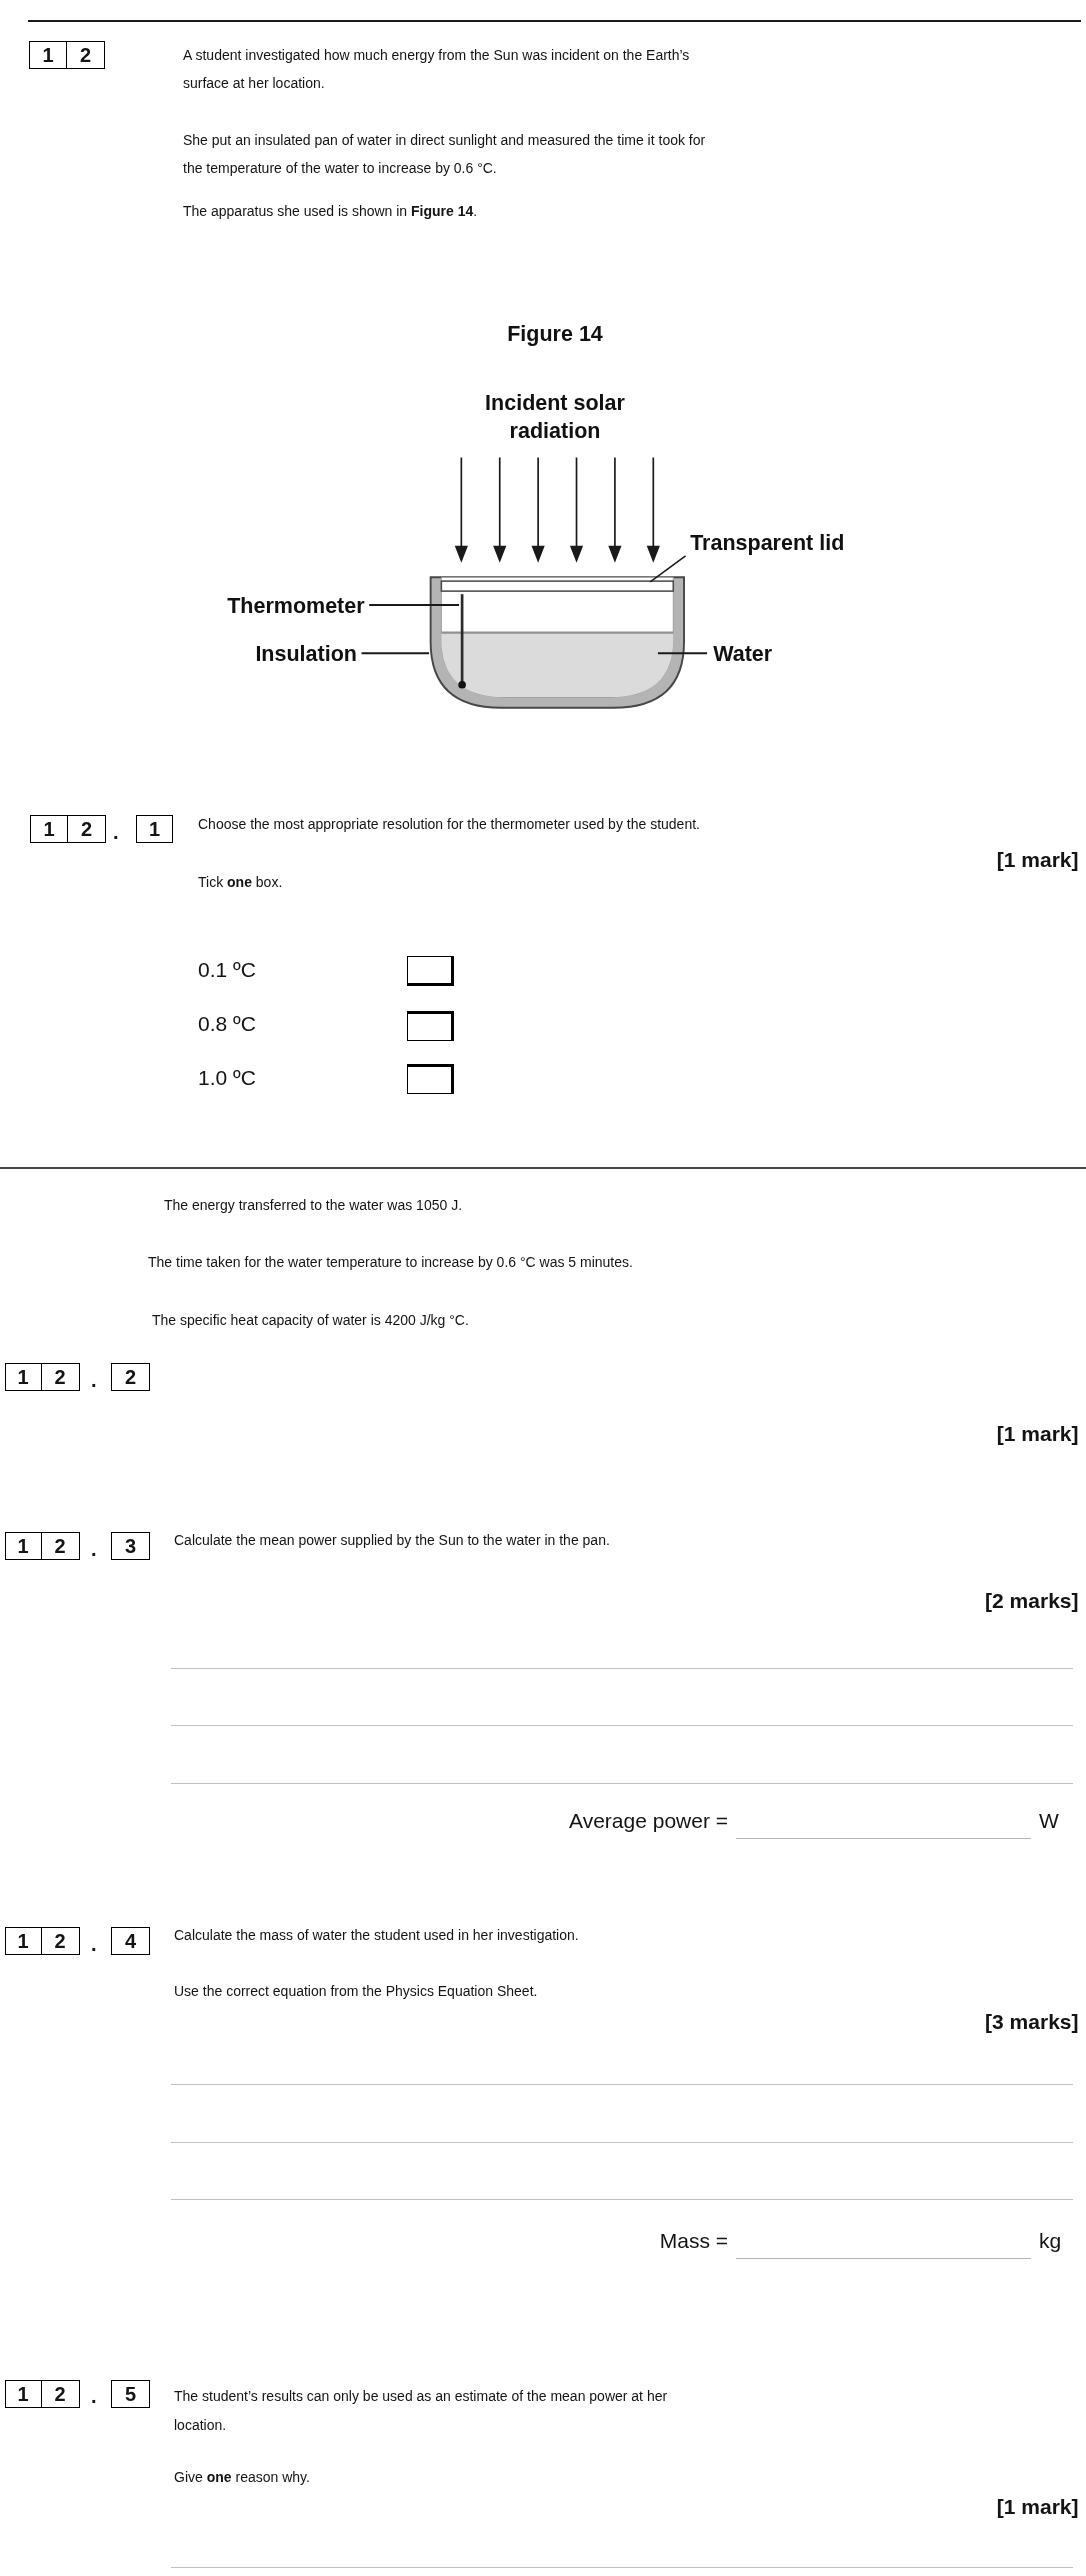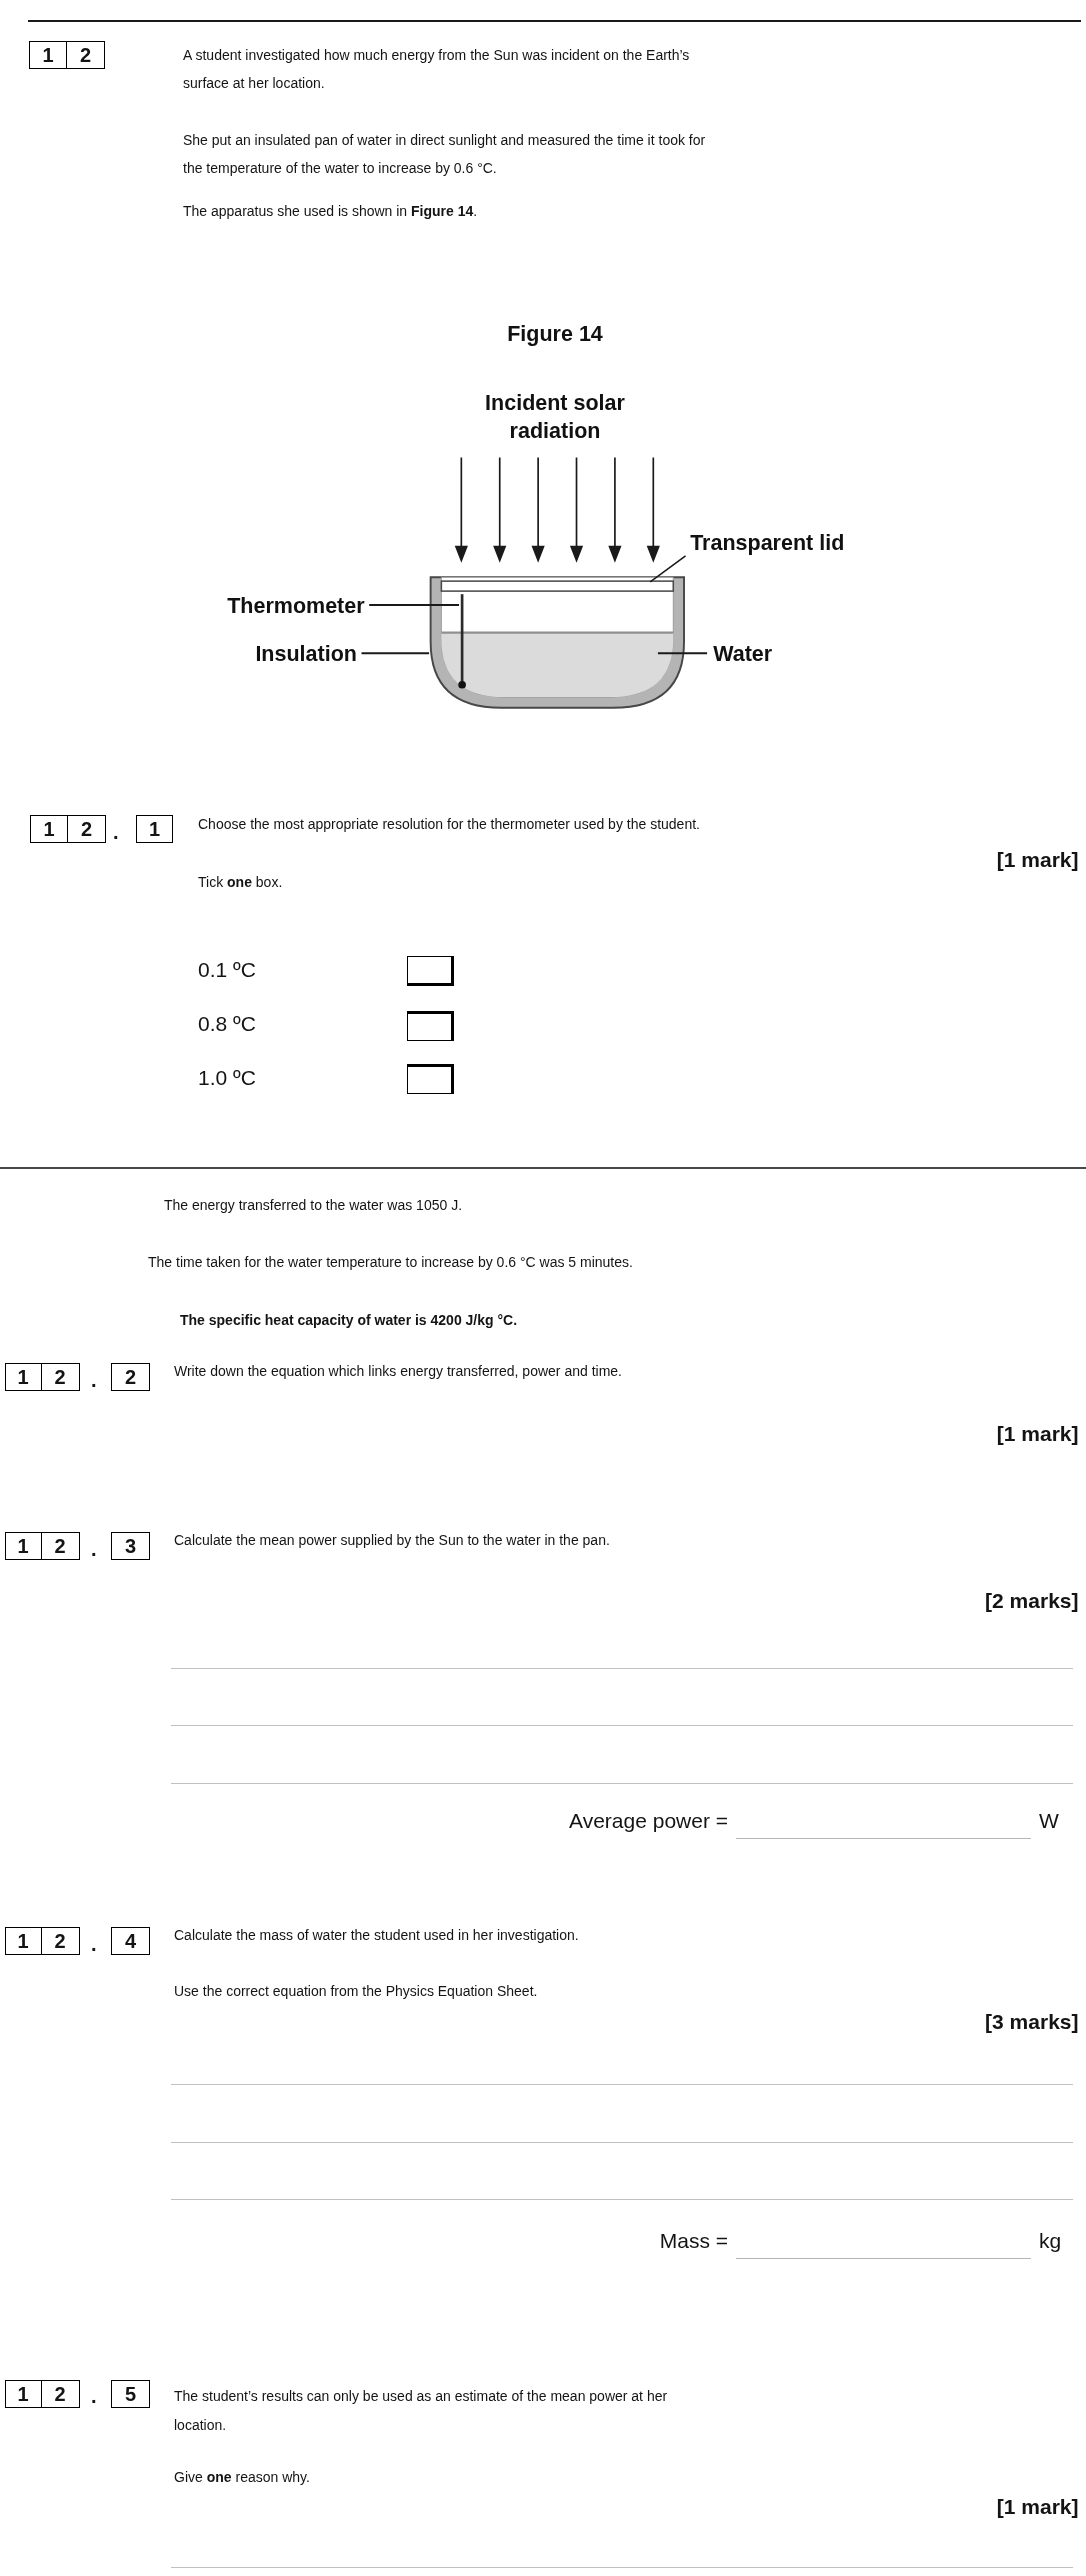"The specific heat capacity of" div.qtext { font-weight: bold -> none; left: 180px -> 152px }
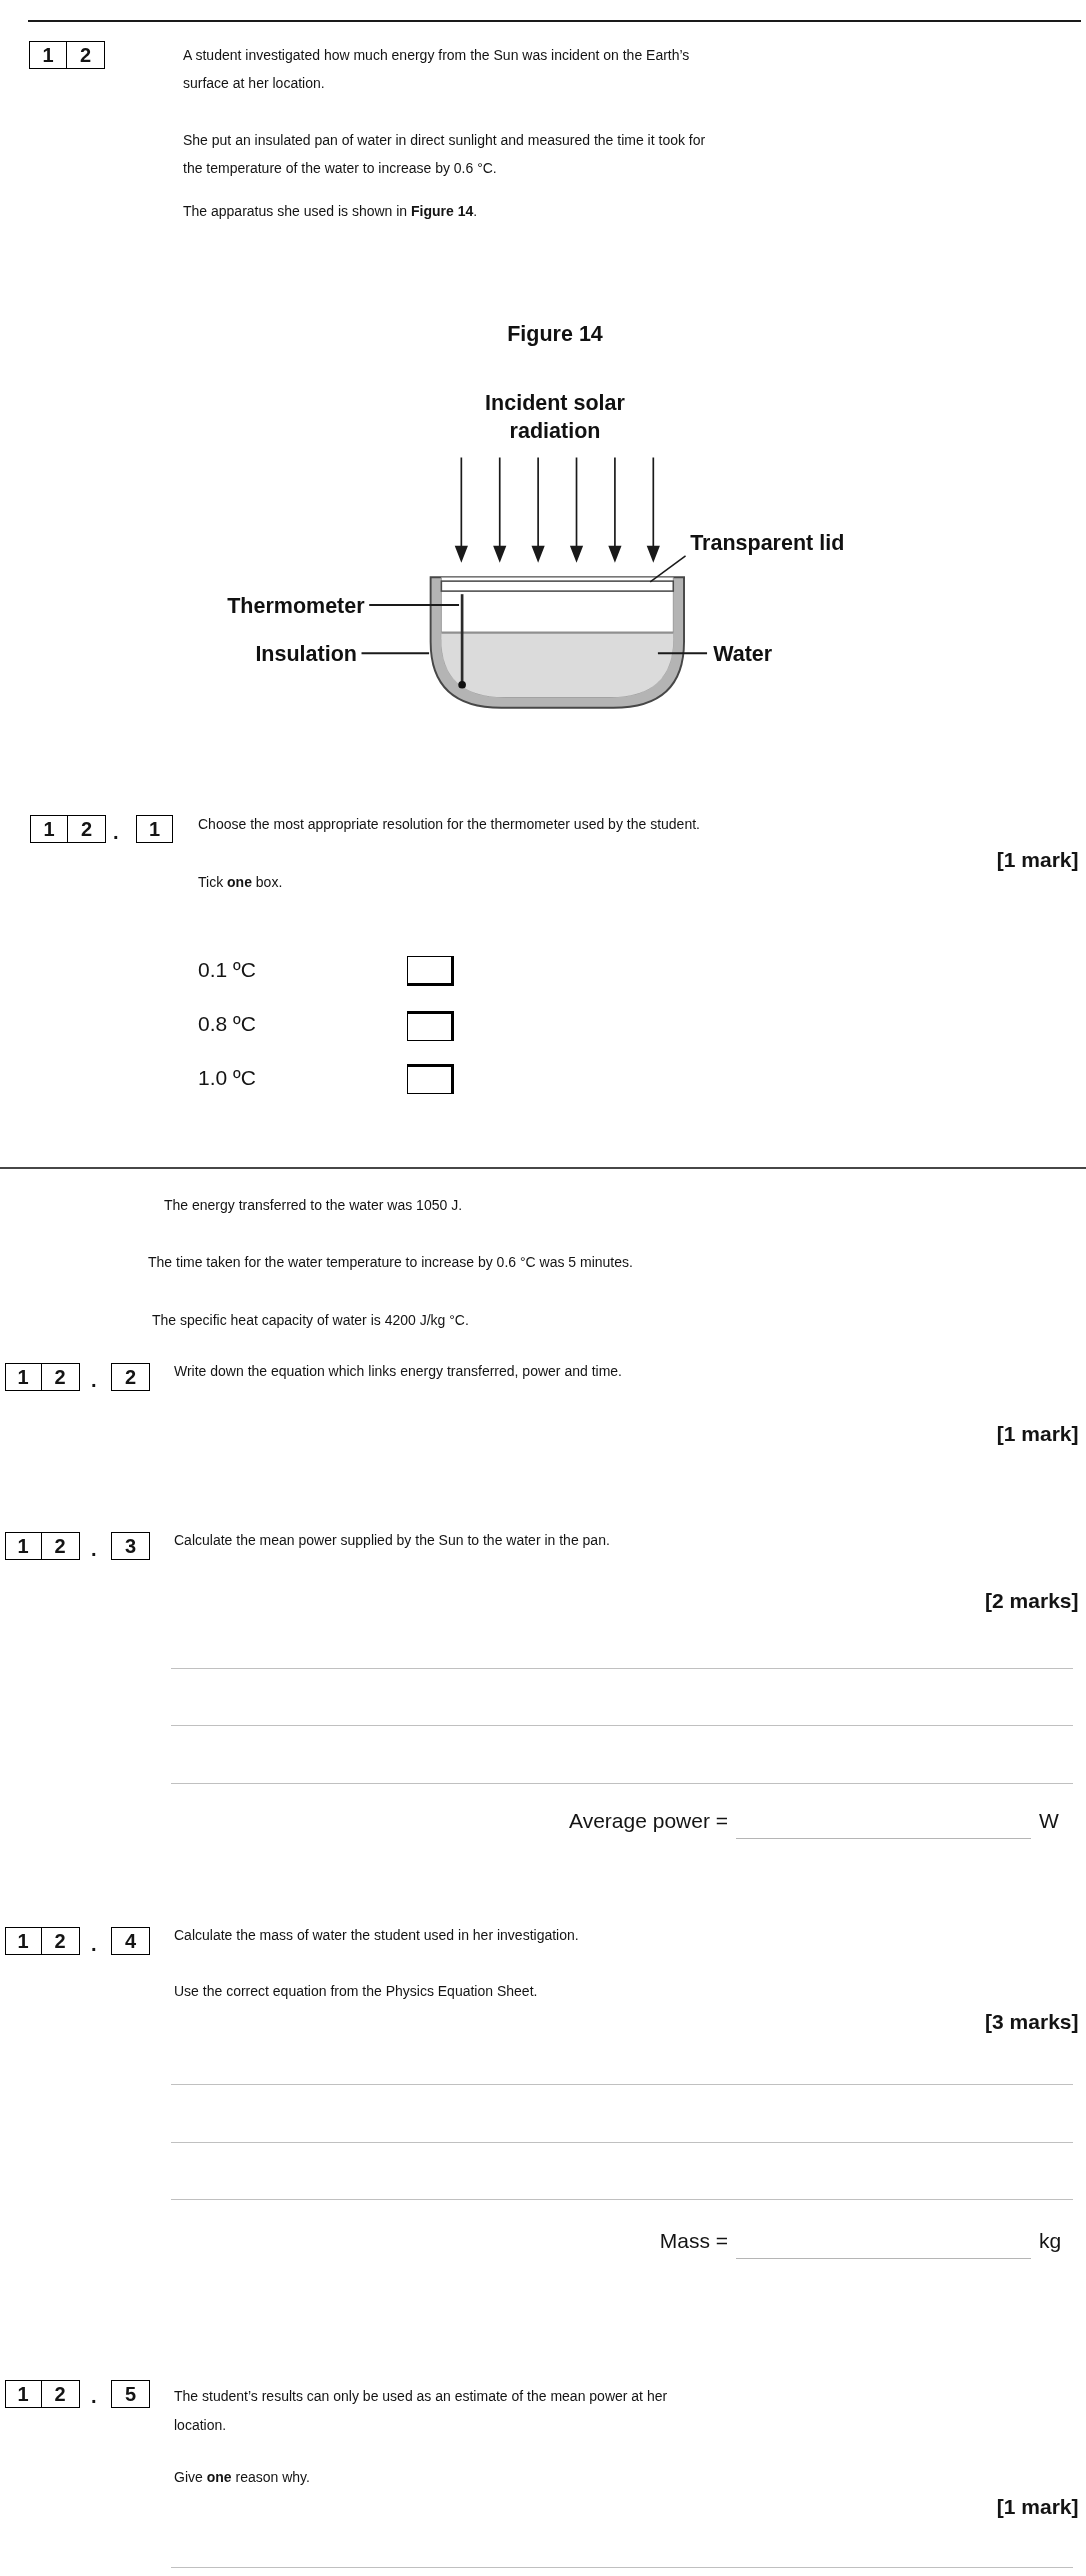"Write down the equation which" div.qtext { html: <div>Write down the equation which links energy transferred, power and time.</div> -> none }
